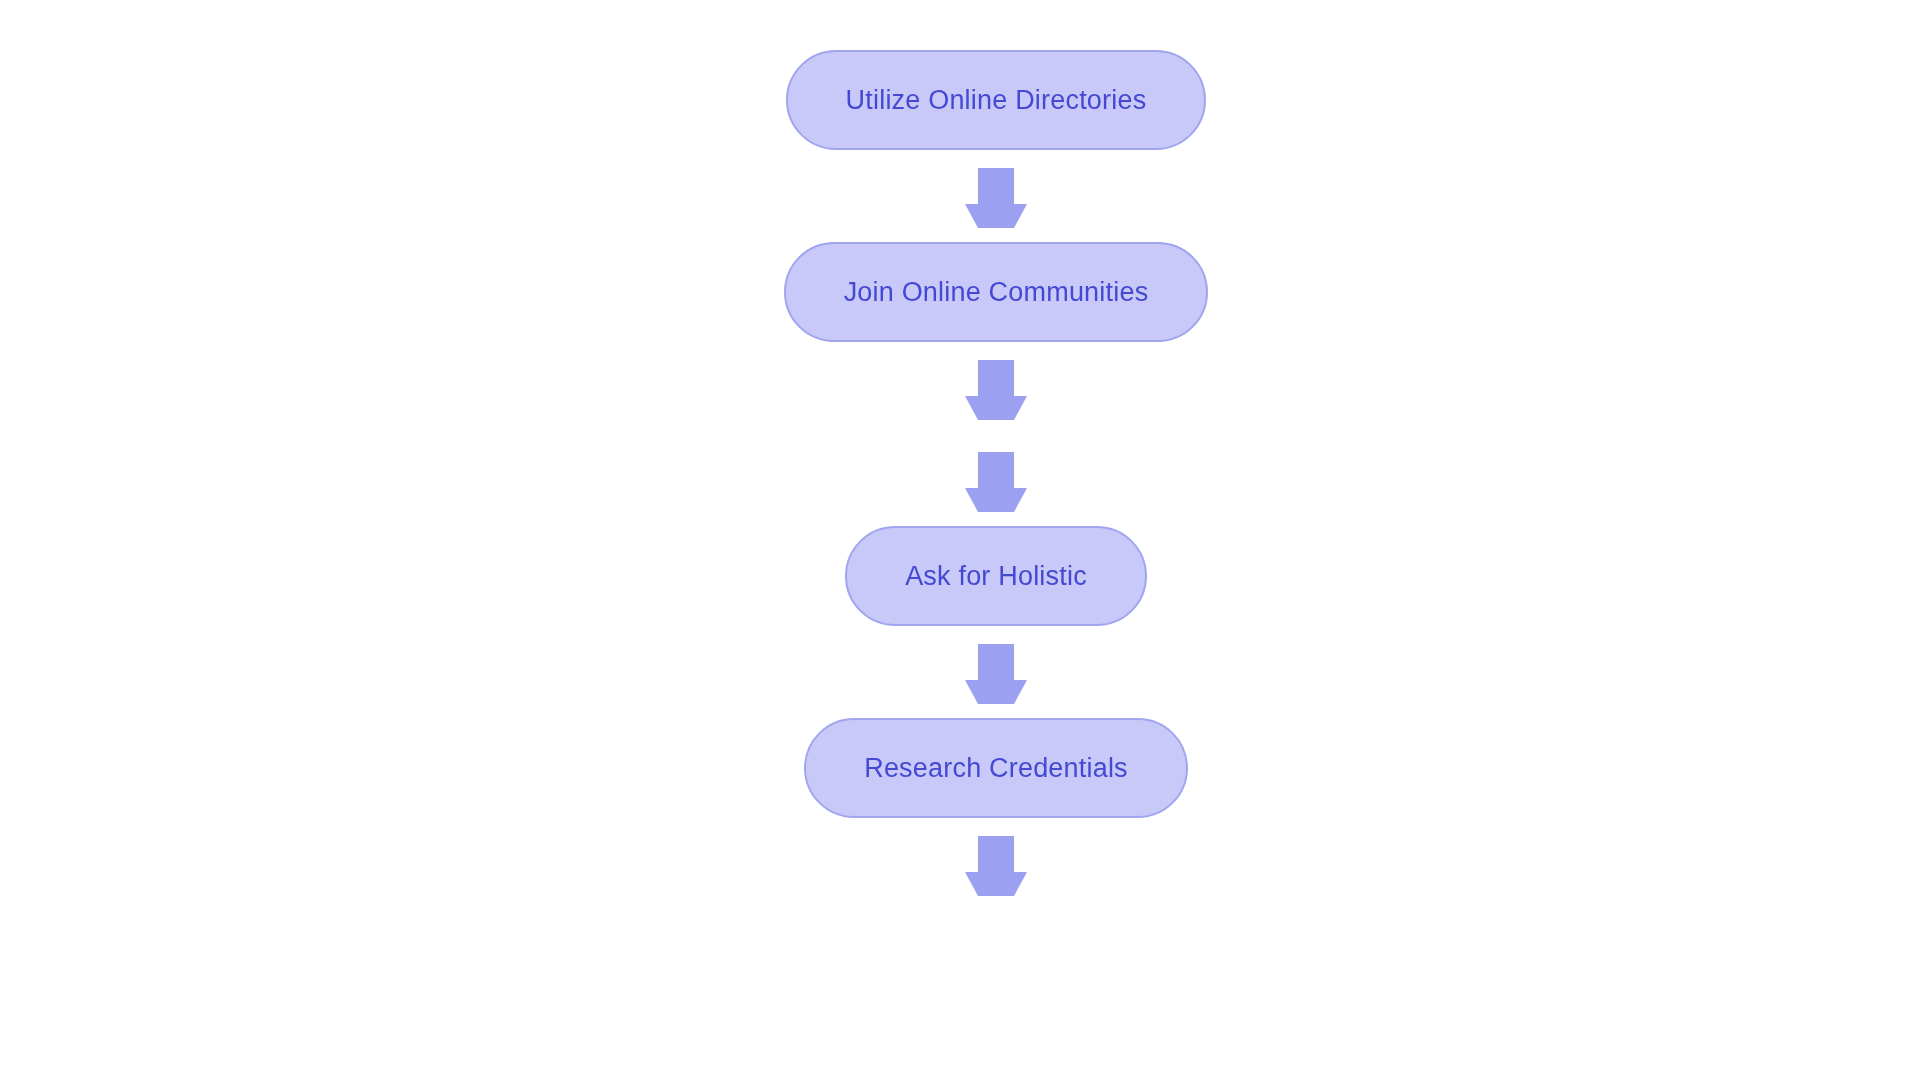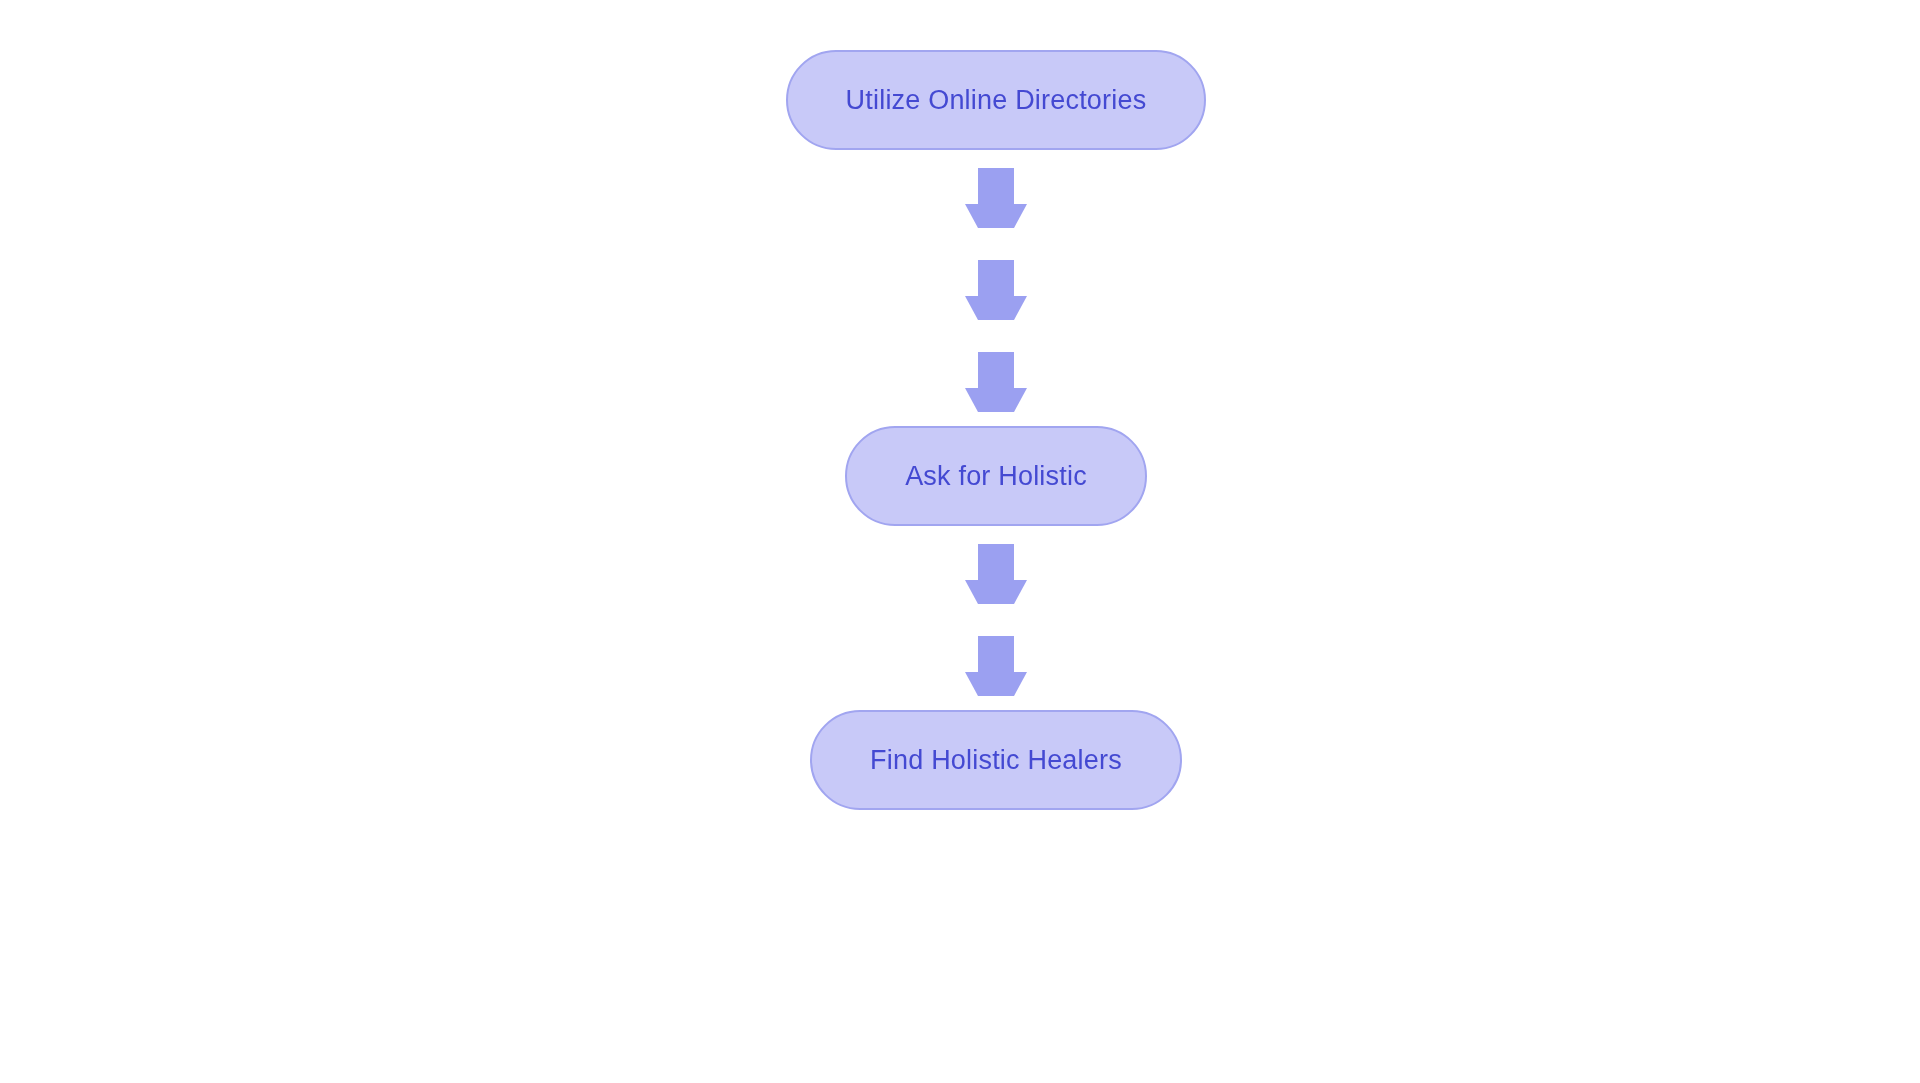"Join Online Communities" div.node { html: none -> <div> <span>Join Online Communities</span> </div> }
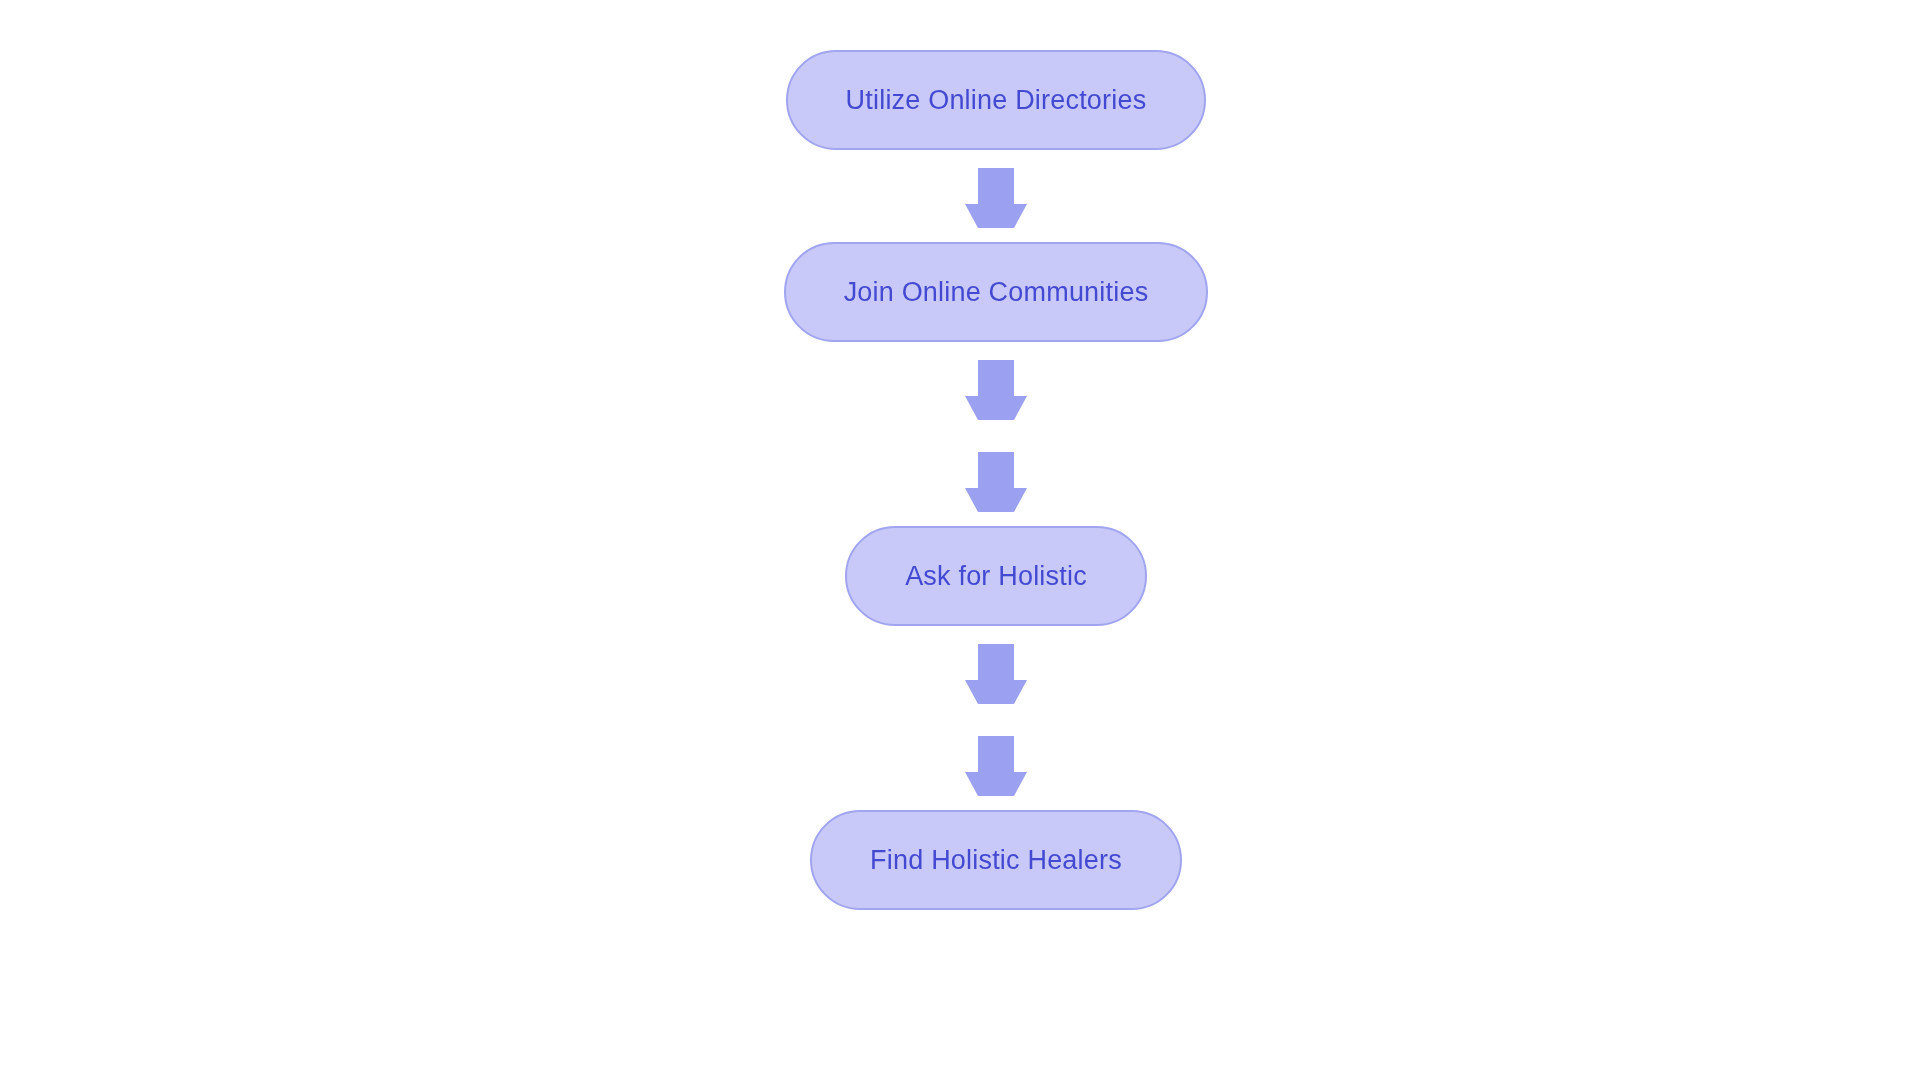"Research Credentials" div.node { html: none -> <div> <span>Research Credentials</span> </div> }
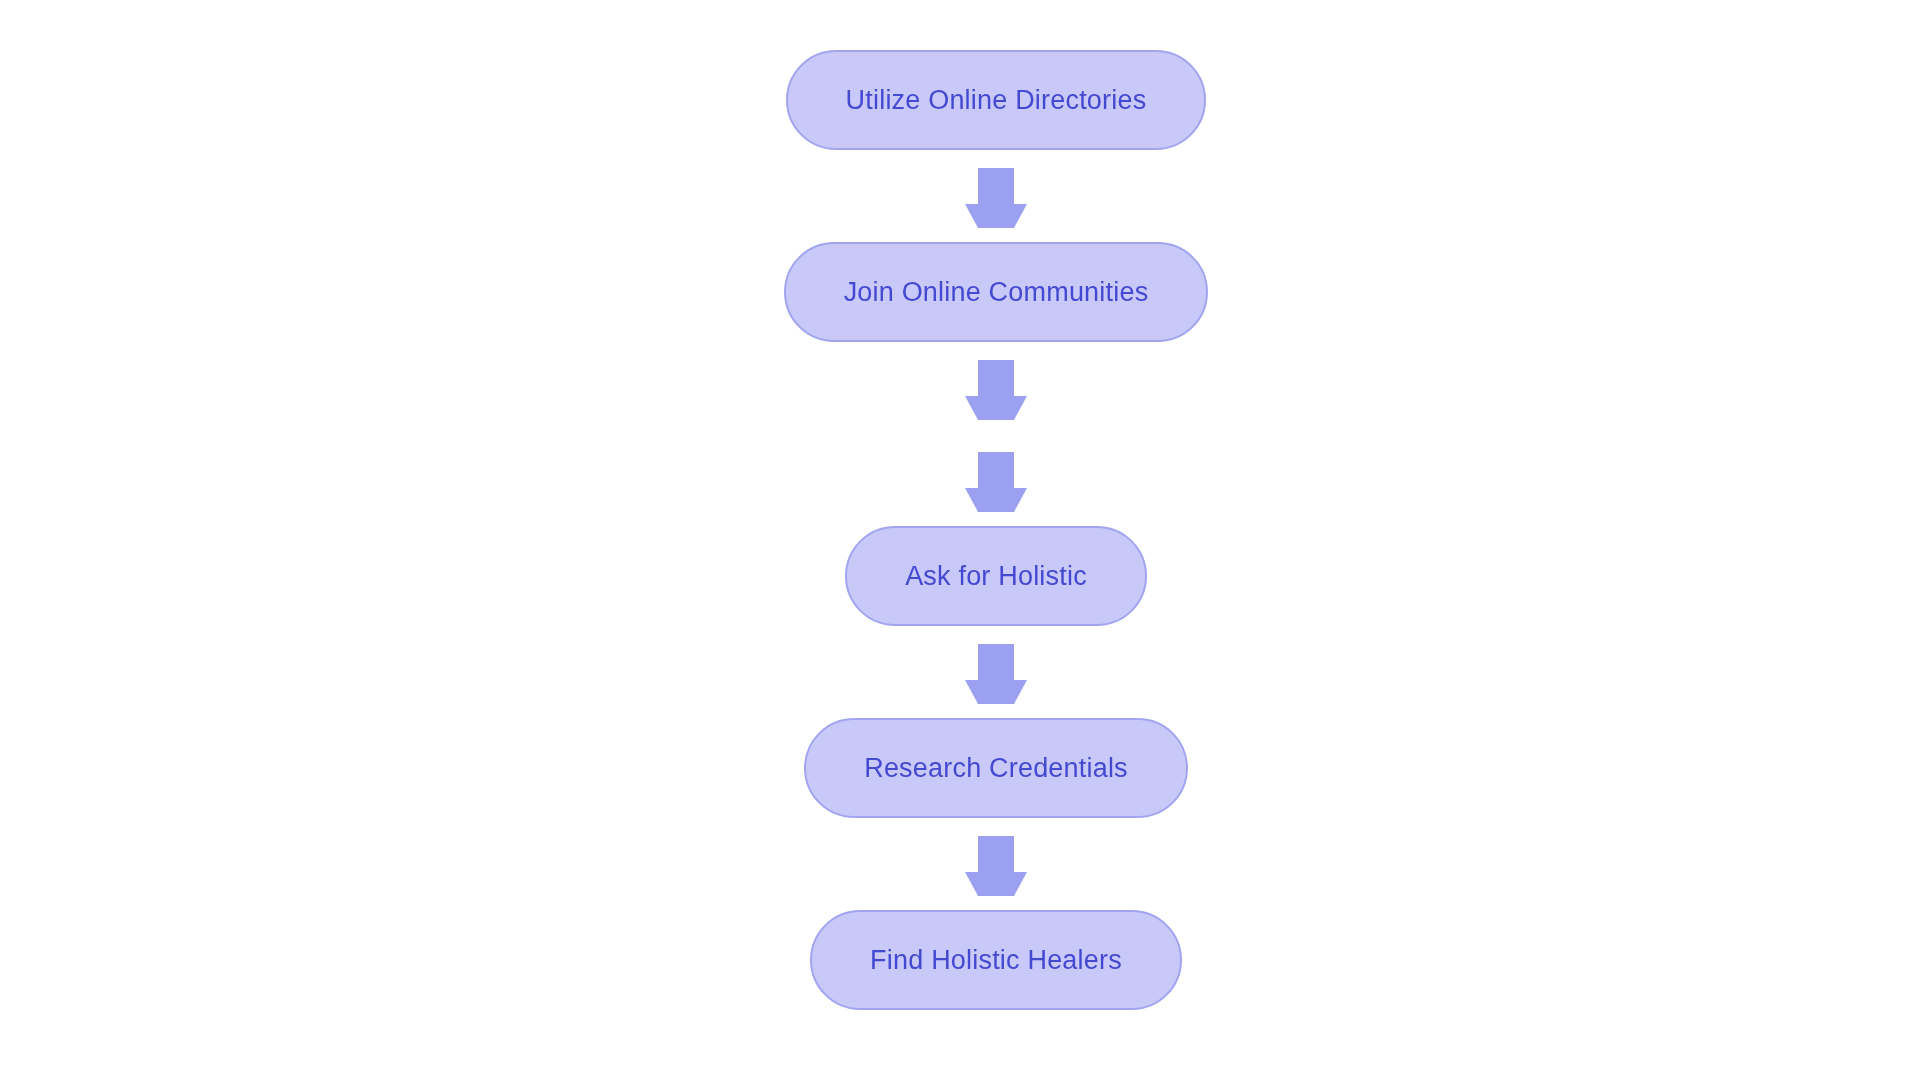"Find Holistic Healers" div.node { html: <div> <span>Find Holistic Healers</span> </div> -> none }
